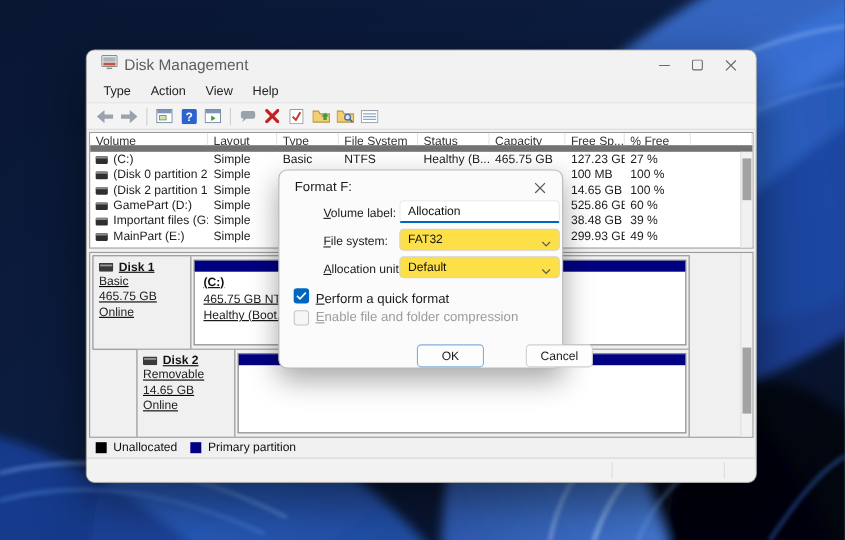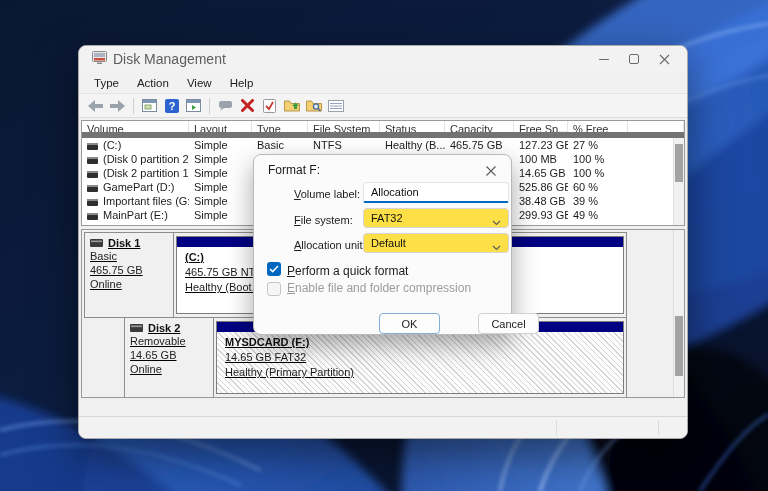"MYSDCARD (F:)" div.partbody { html: <div> <div>MYSDCARD (F:)</div> <div>14.65 GB FAT32</div> <div>Healthy (Primary Partition)</div> </div> -> none }
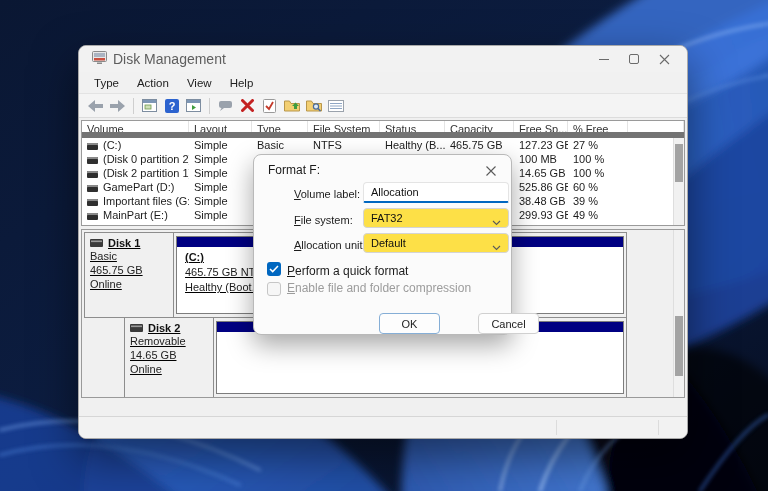"Unallocated" div.legend { html: none -> <div> <span></span> <span>Unallocated</span> <span></span> <span>Primary partition</span> </div> }
